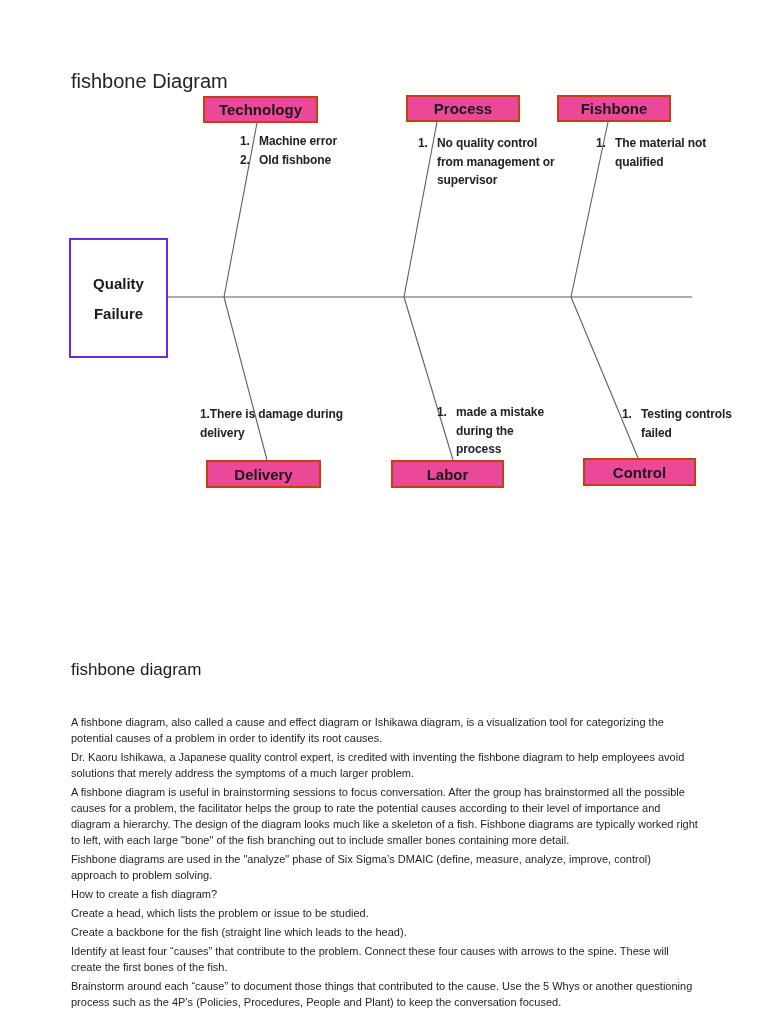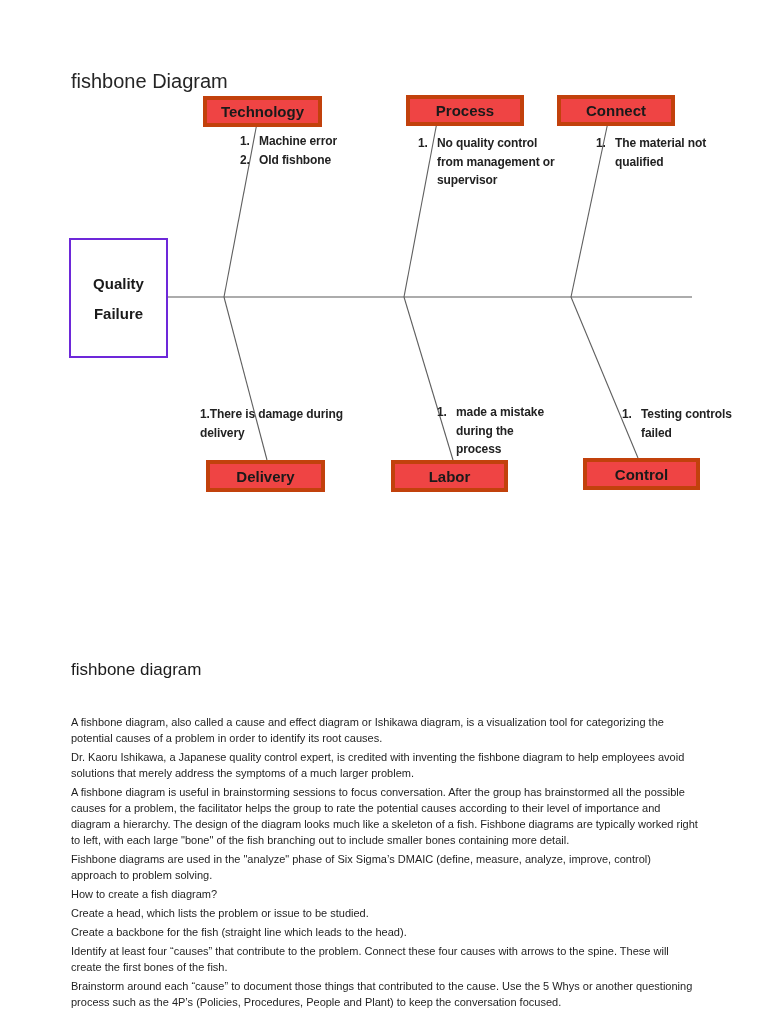"Technology" .cat-box { background: #ef4444 -> #ec4899; border: 4px solid #c2410c -> 2px solid #c2410c }
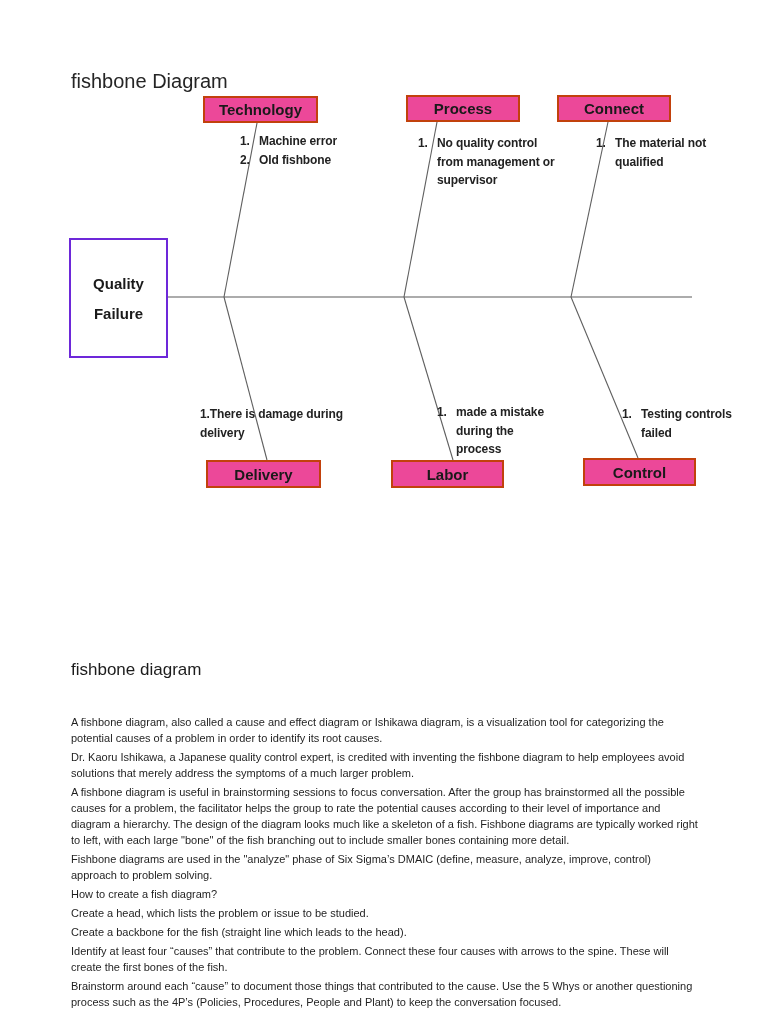"Connect" span { text: Connect -> Fishbone }
